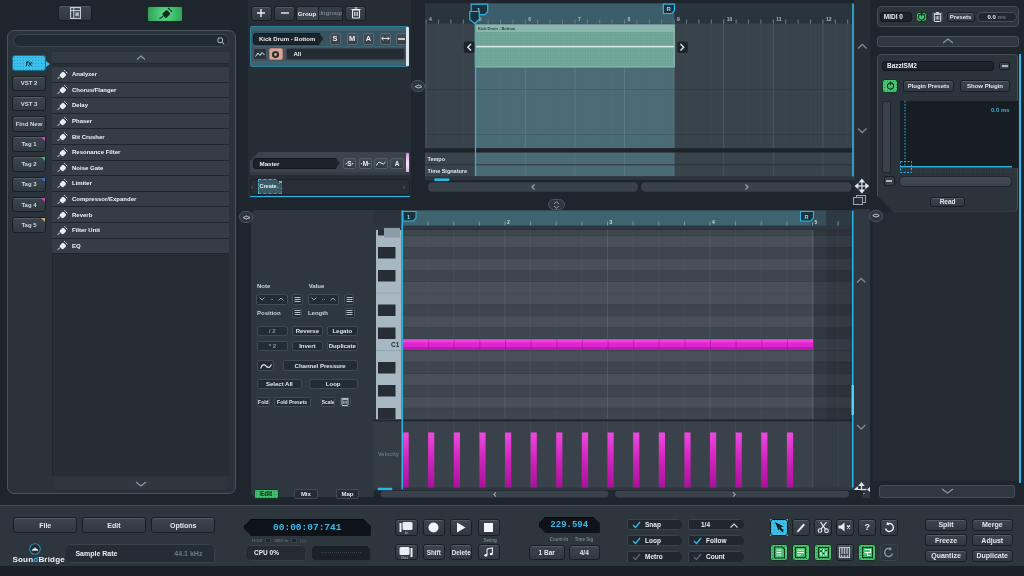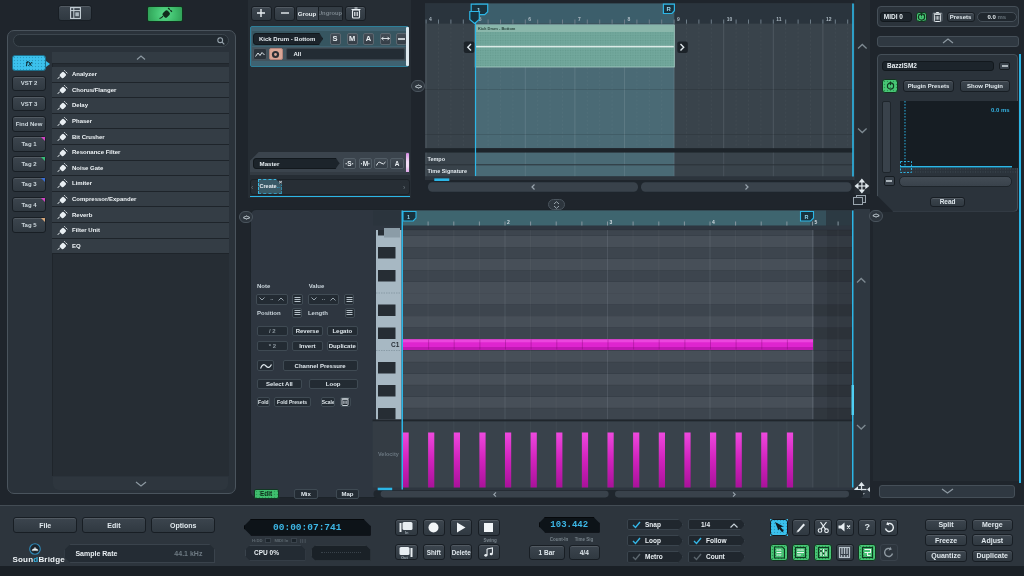"103.442" span.seg { text: 103.442 -> 229.594 }
